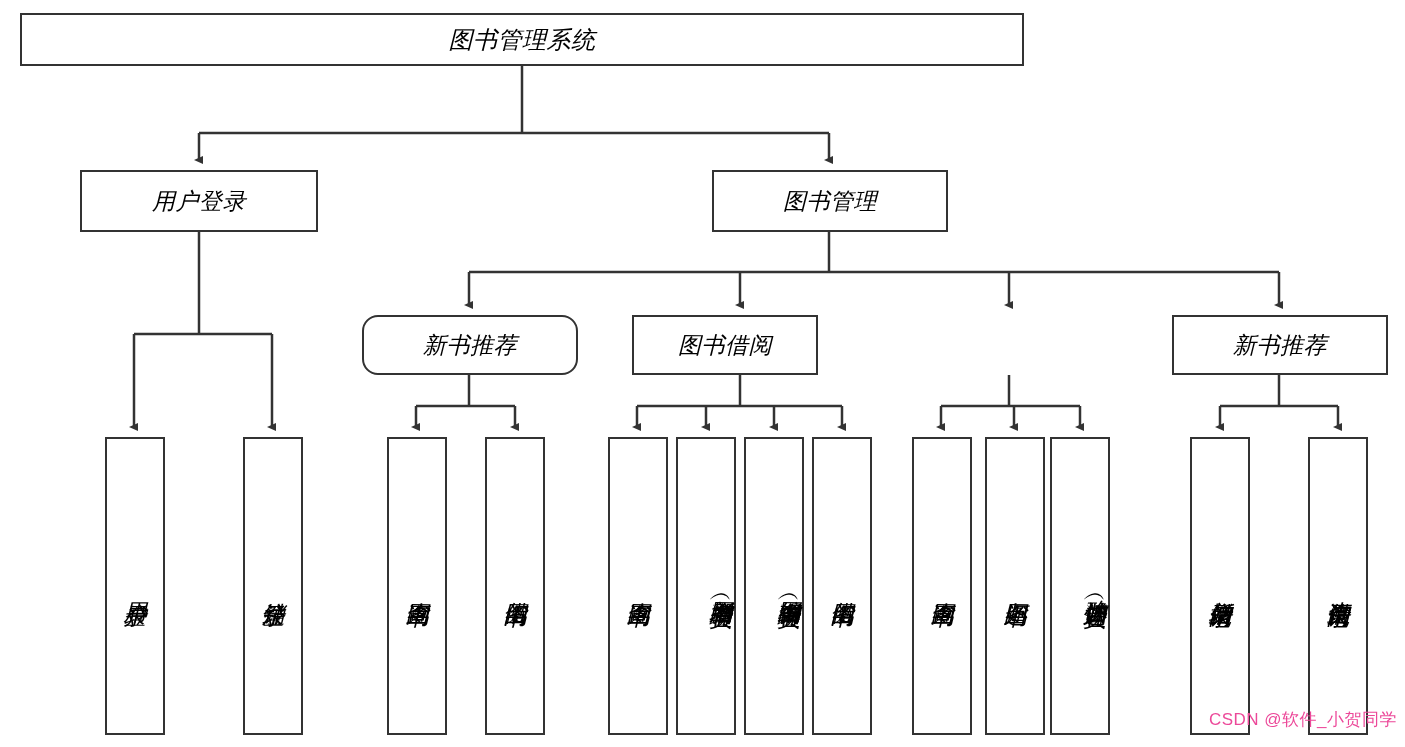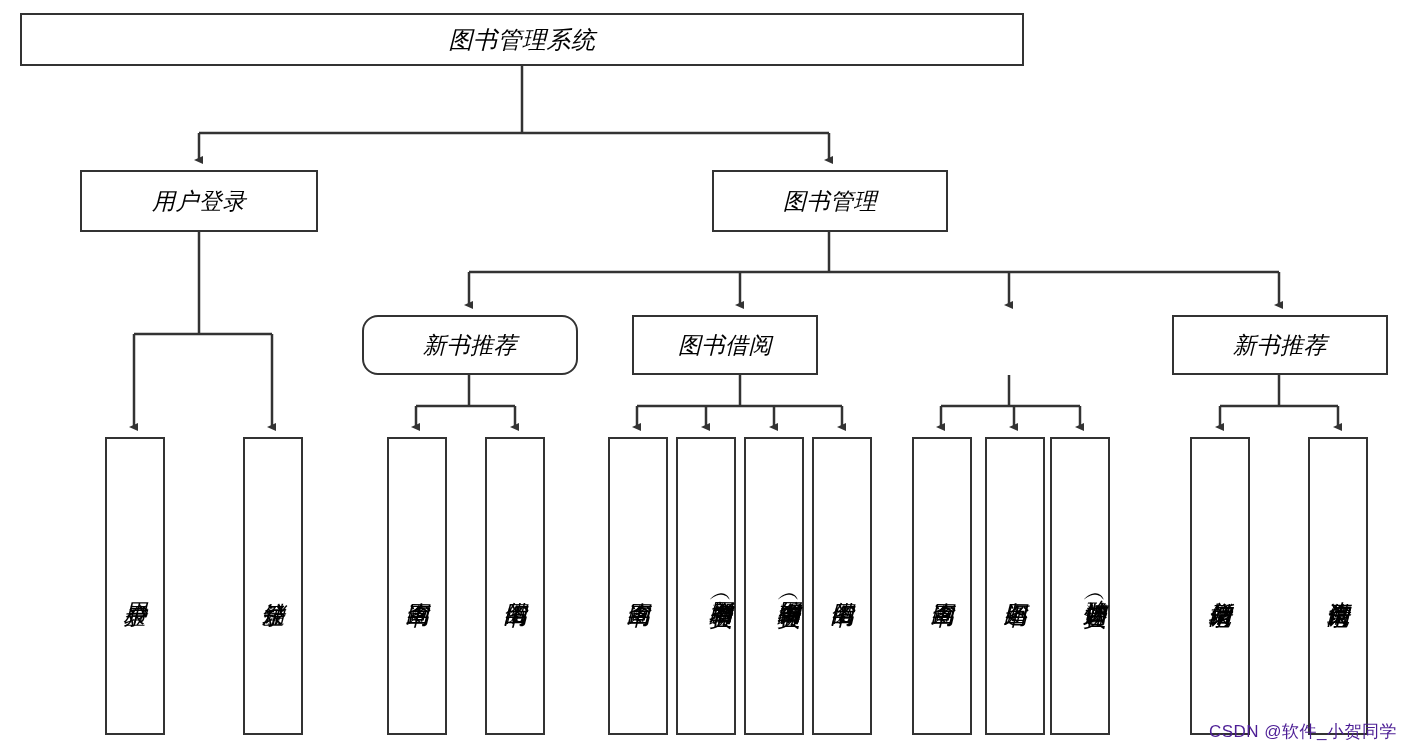"CSDN @软件_小贺同学" .watermark { bottom: 4px -> 16px; color: #4c1d95 -> #ec4899 }
